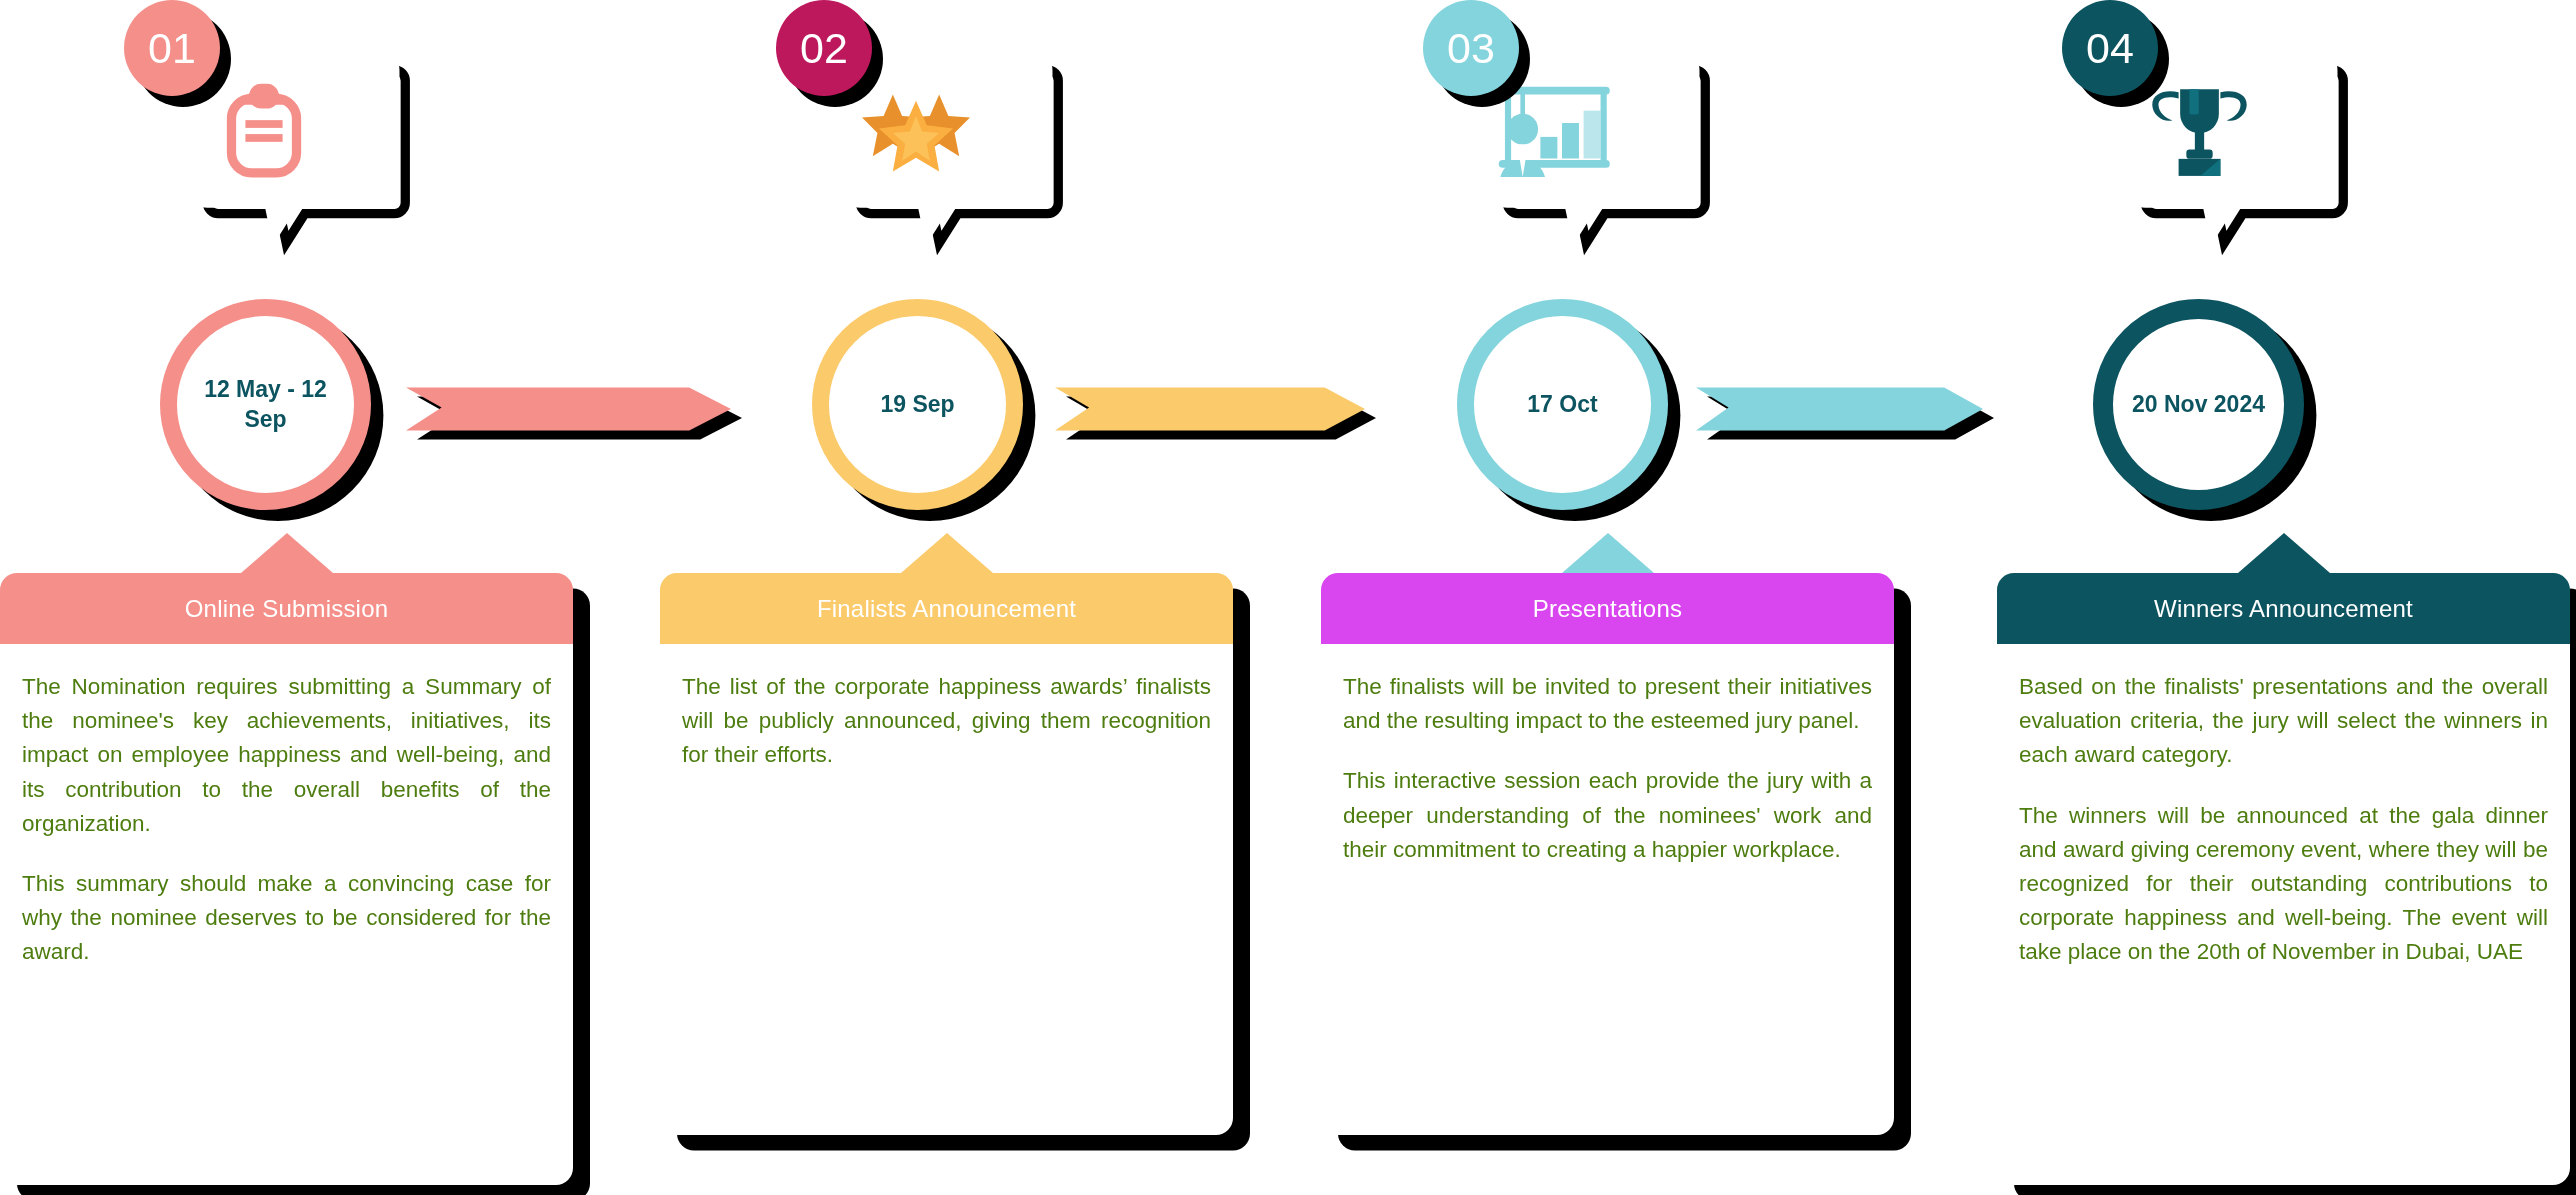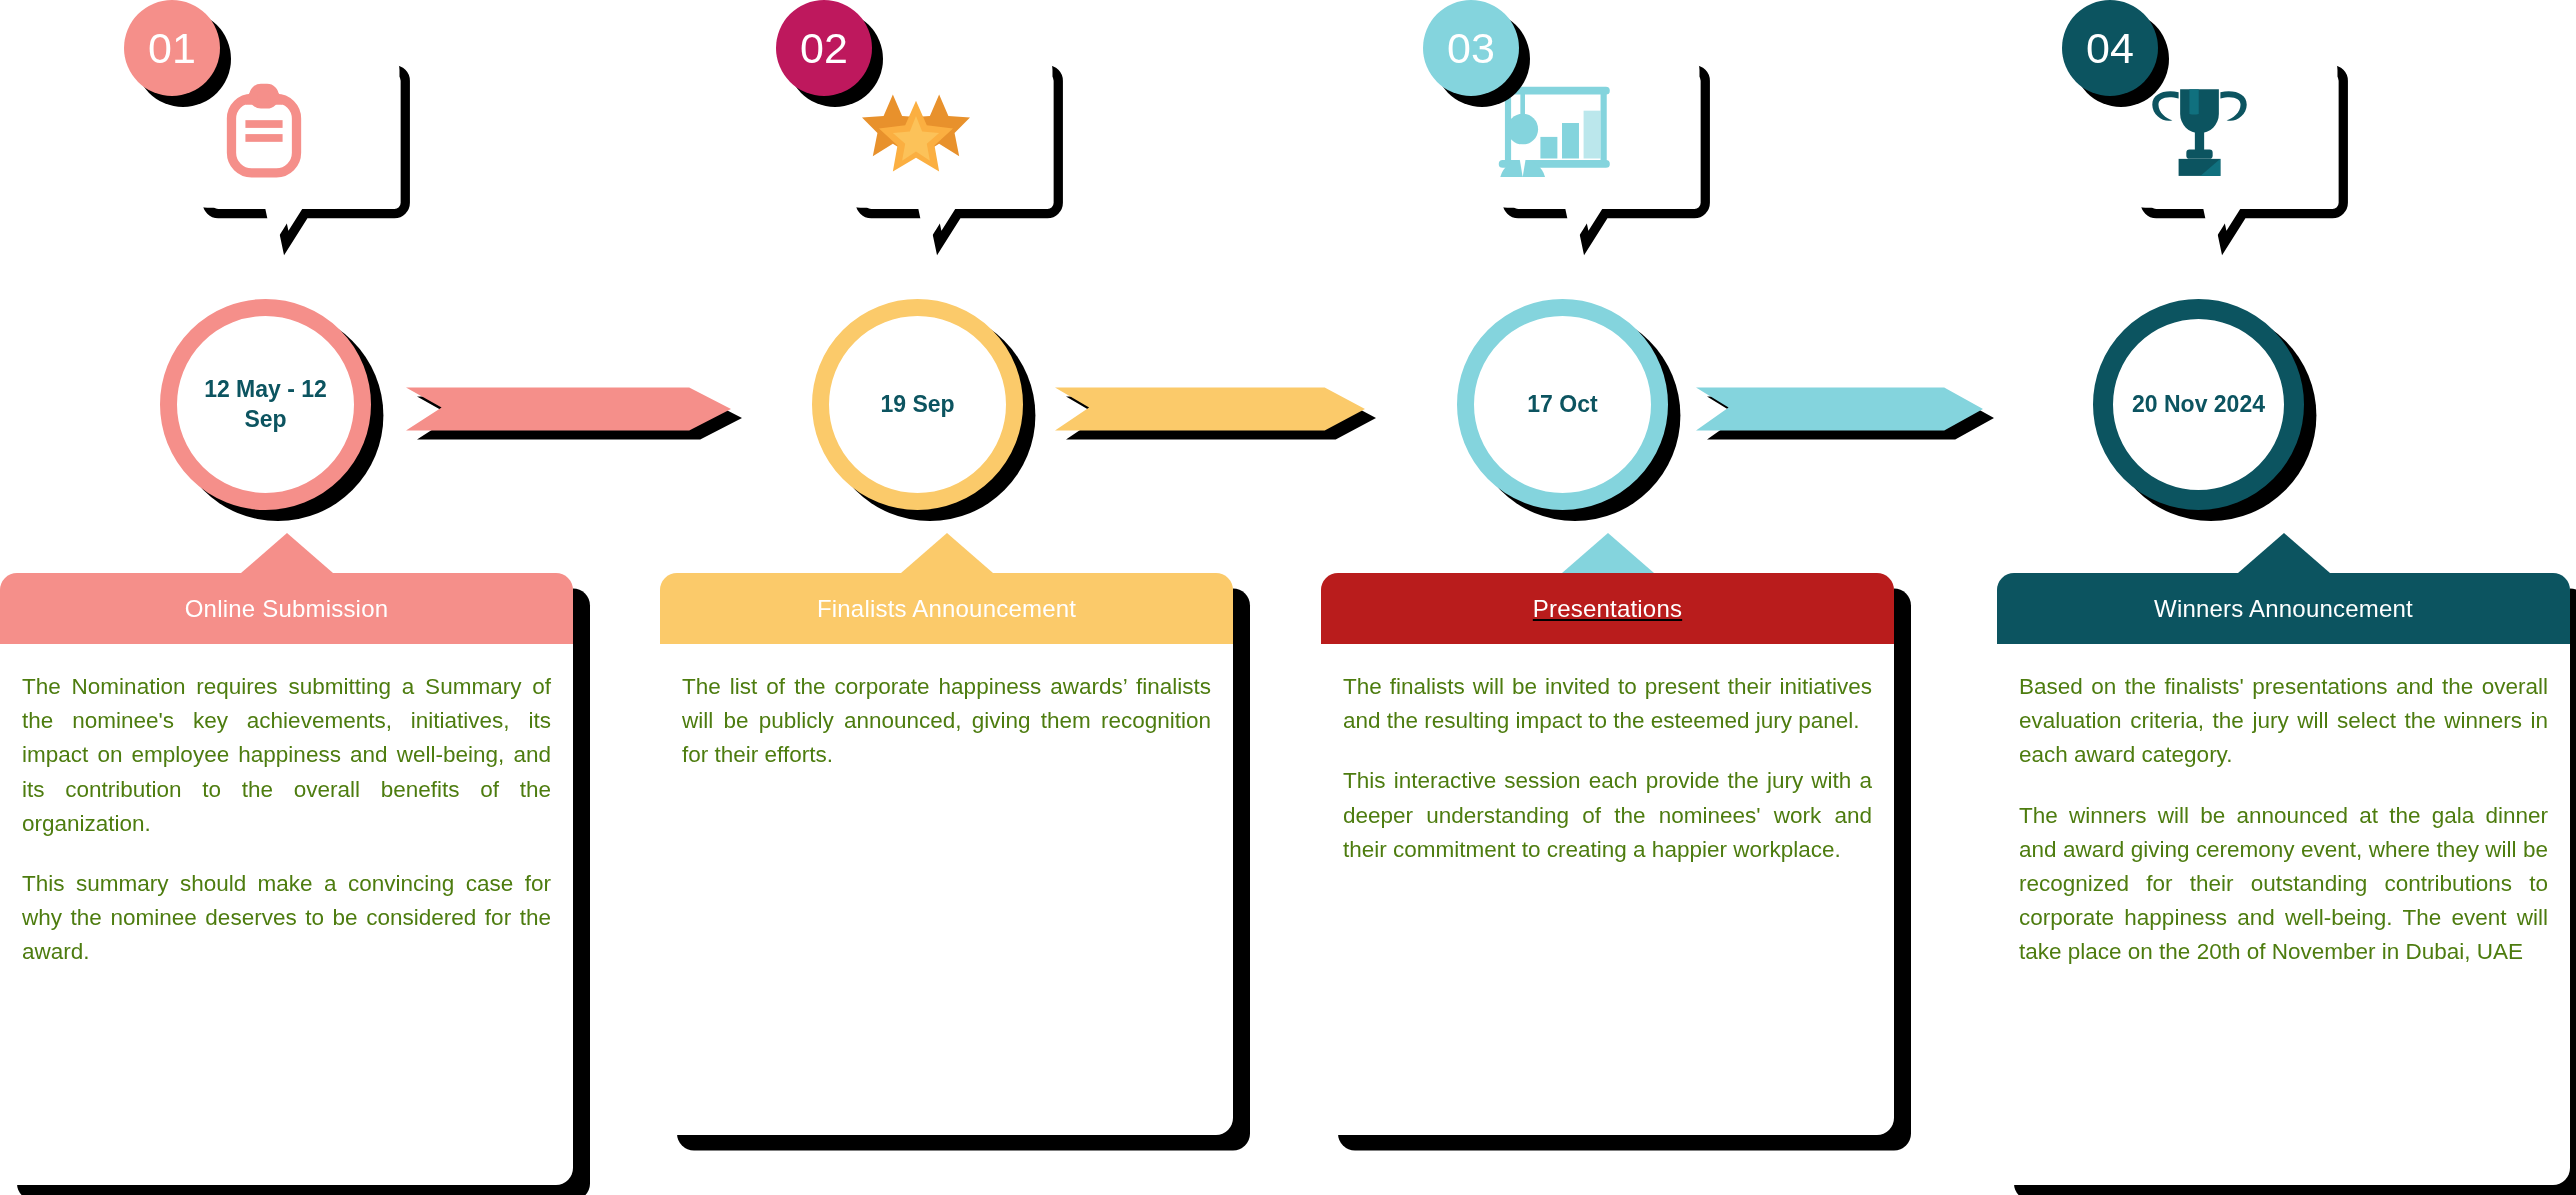"Presentations" div.card-head { background: #b91c1c -> #d946ef; text-decoration: underline -> none }
